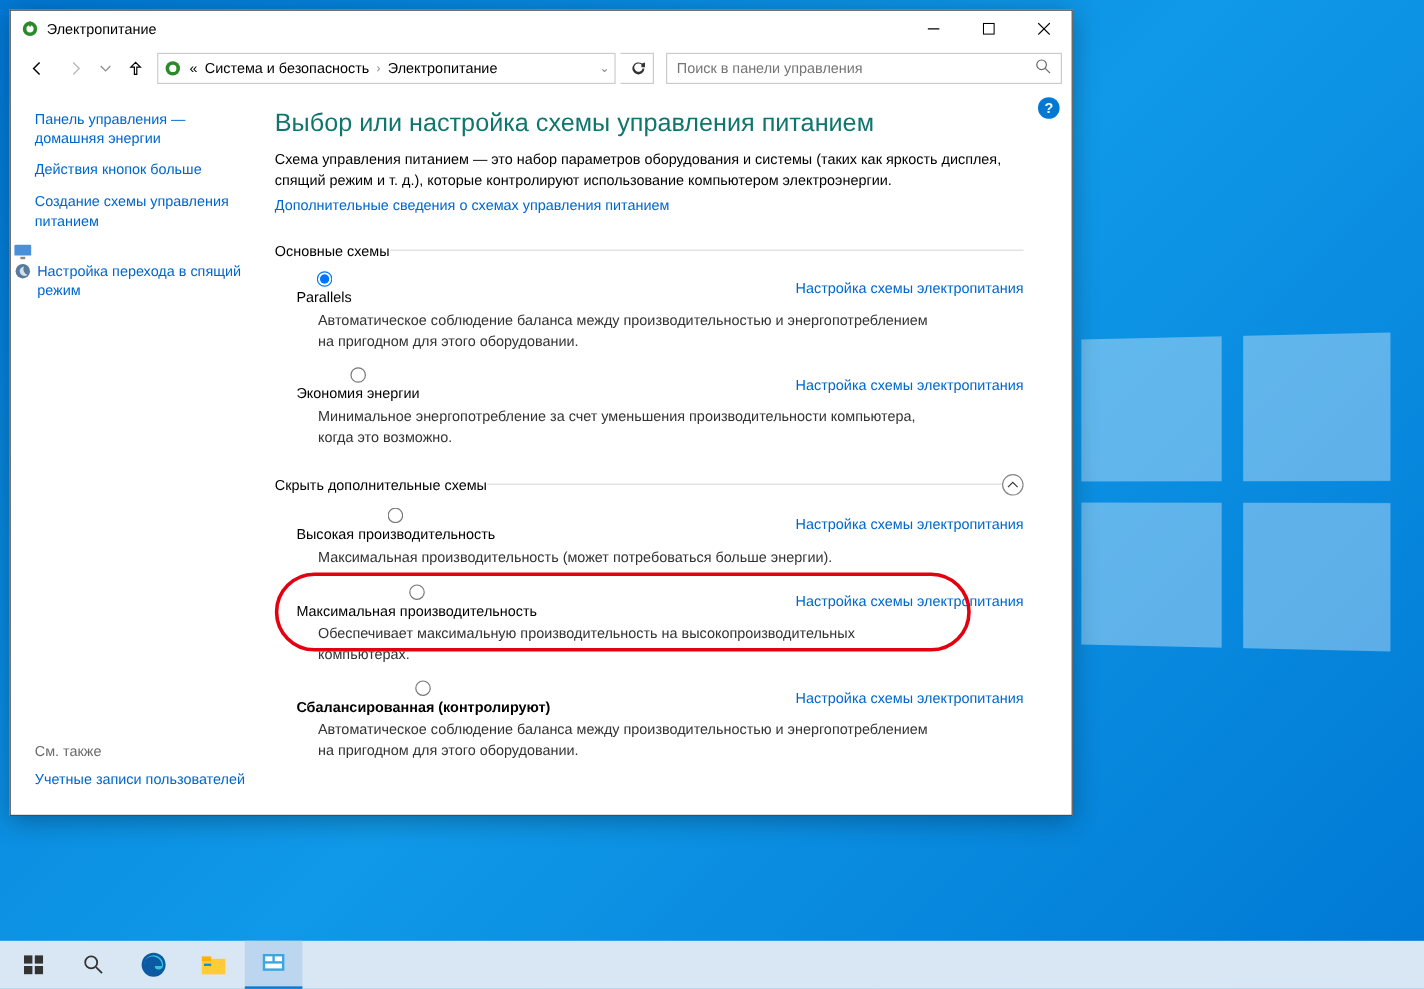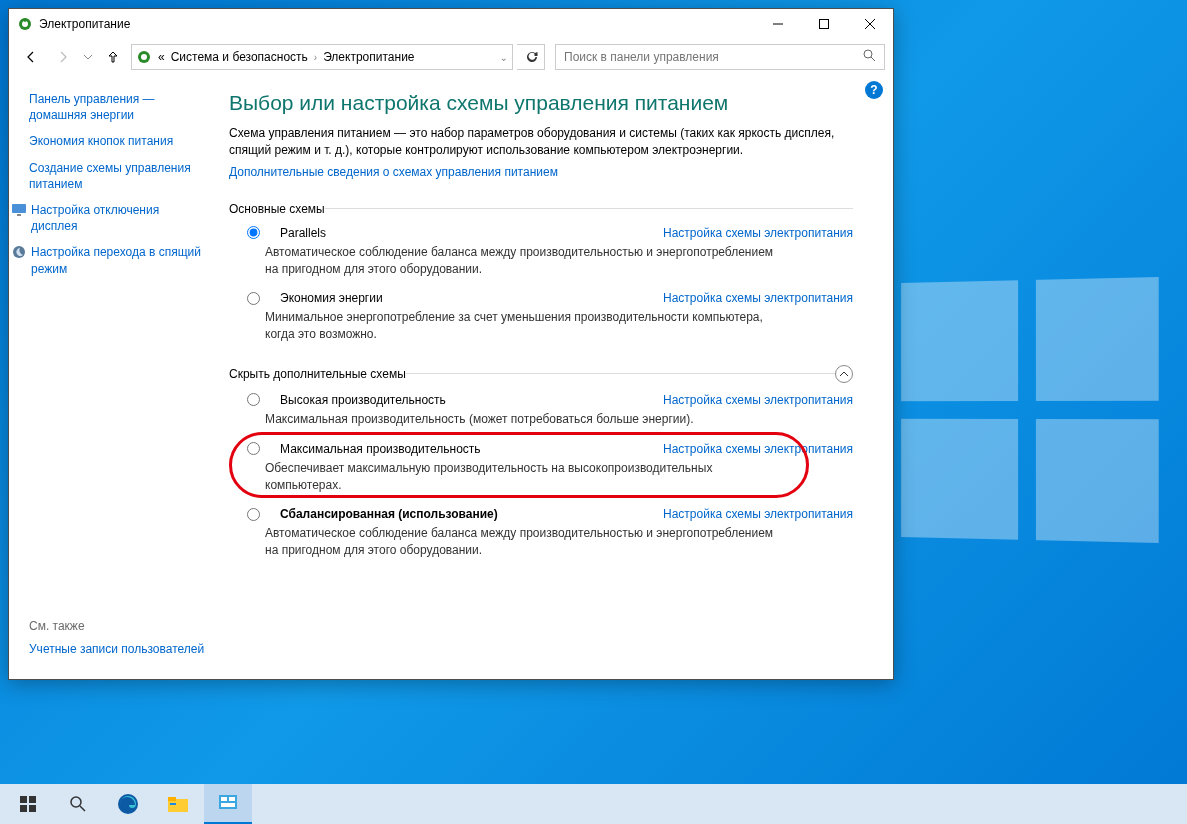"Экономия кнопок питания" a { text: Экономия кнопок питания -> Действия кнопок больше }
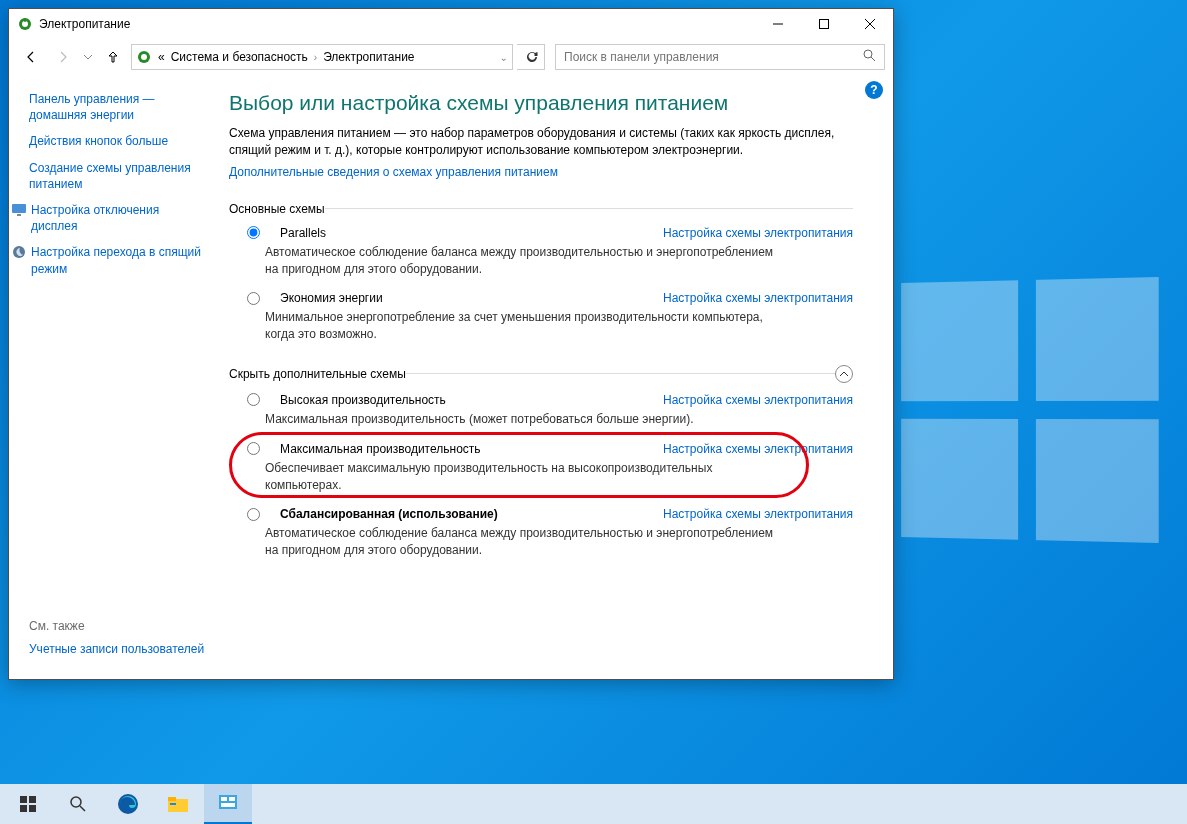"Настройка отключения дисплея" a { html: <a>Настройка отключения дисплея</a> -> none }
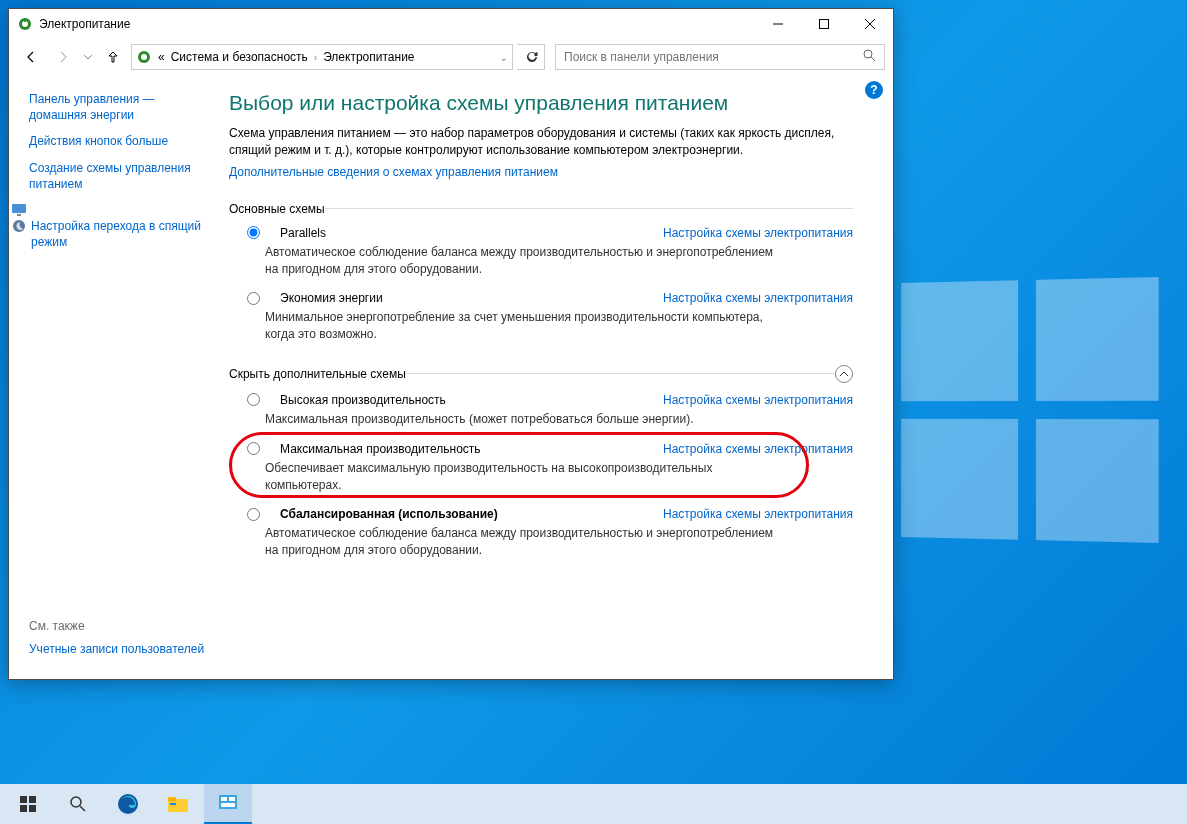"Parallels" .plan-radio { flex-direction: none -> column; gap: 20px -> 2px }
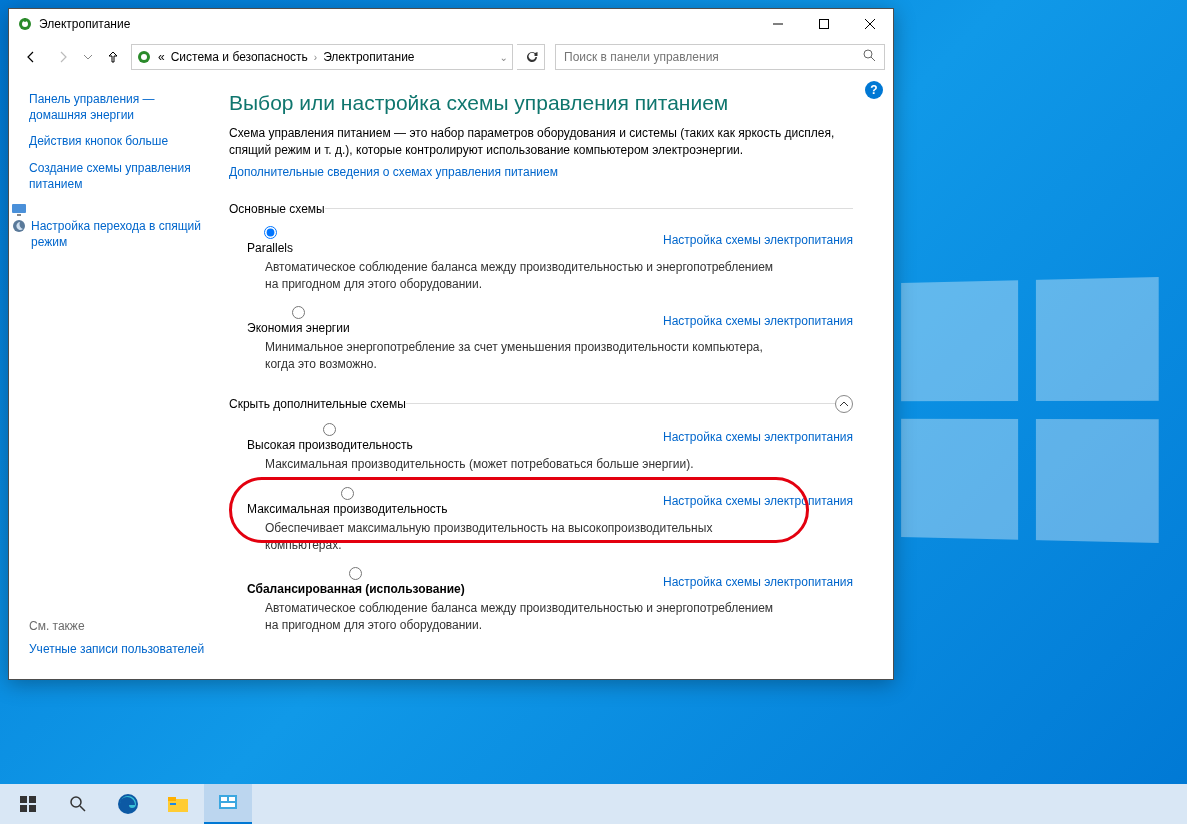"Сбалансированная (использование)" span.plan-name { text: использование -> контролируют }
